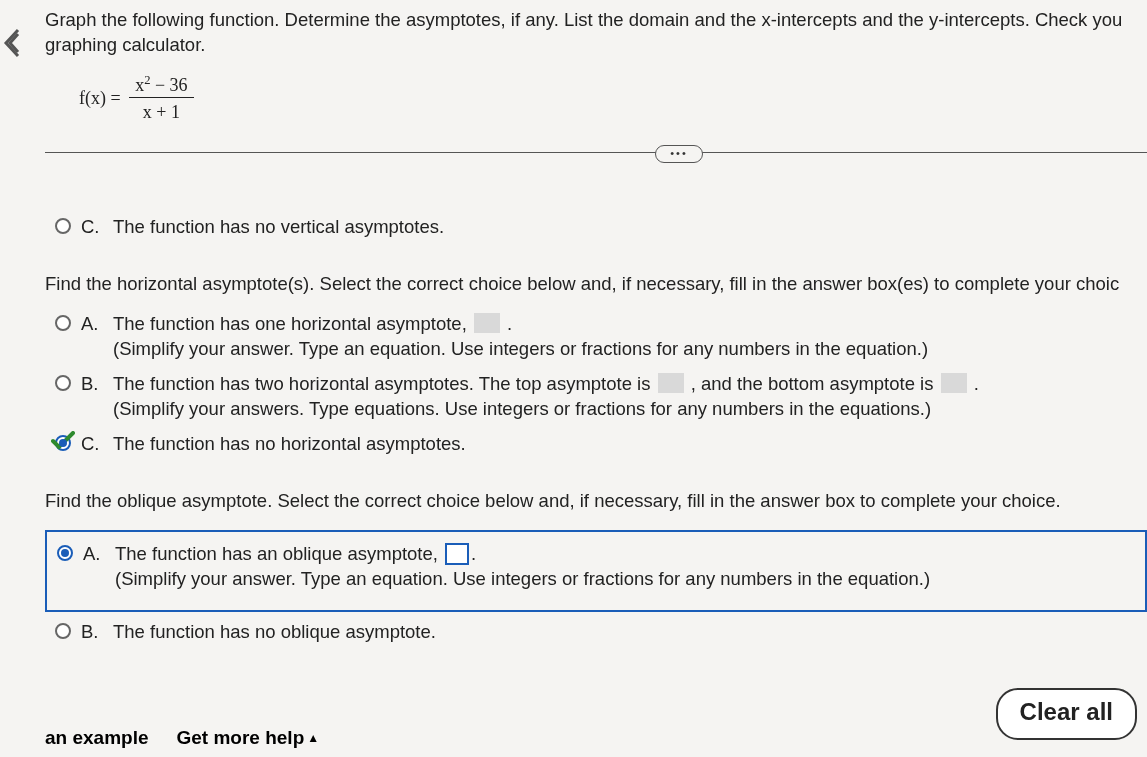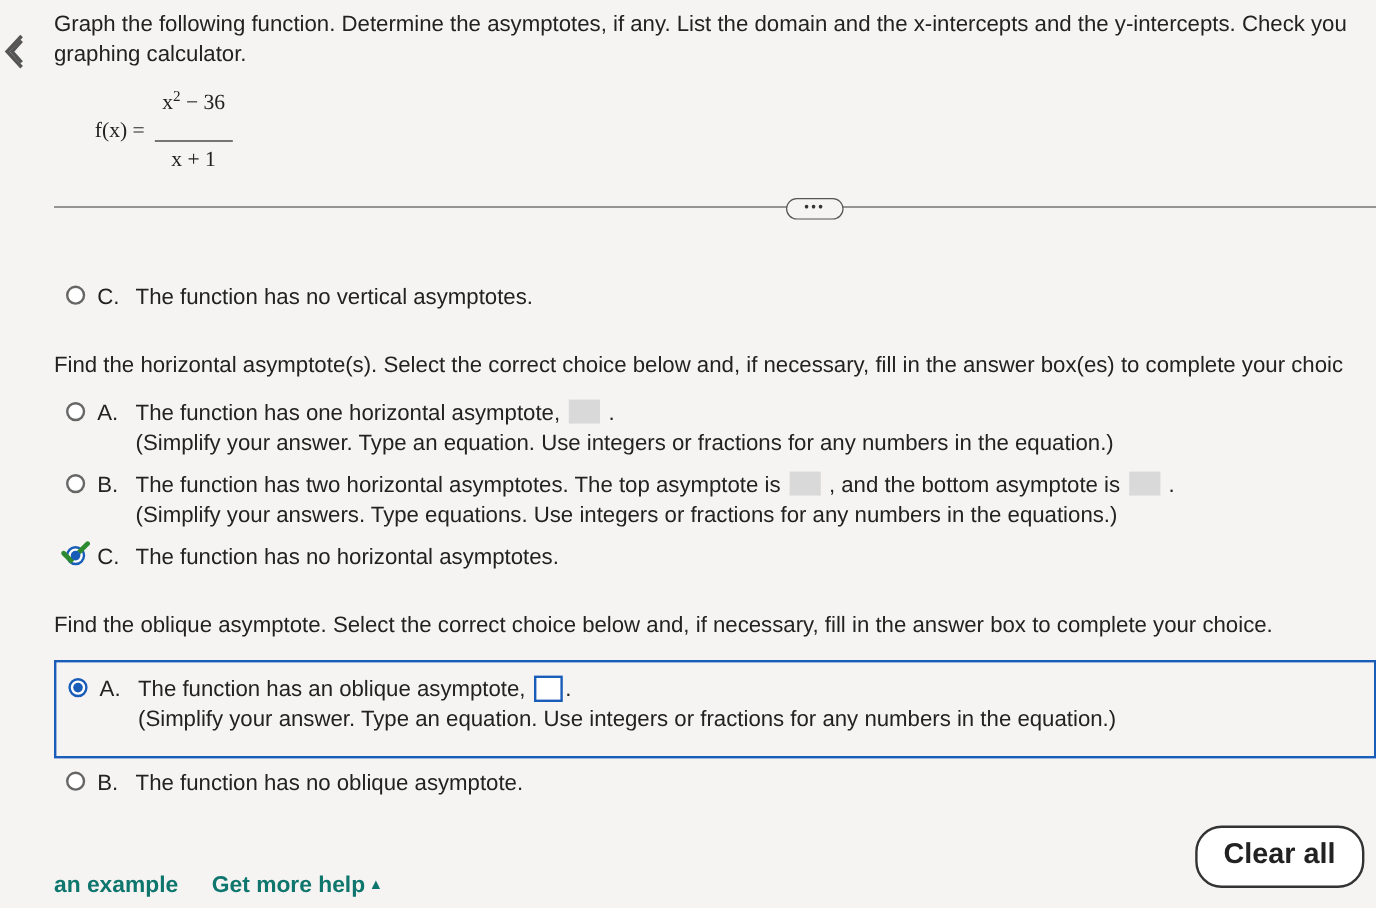"x2 − 36" .frac .num { padding: 0 6px 20px -> 0 6px 0 }
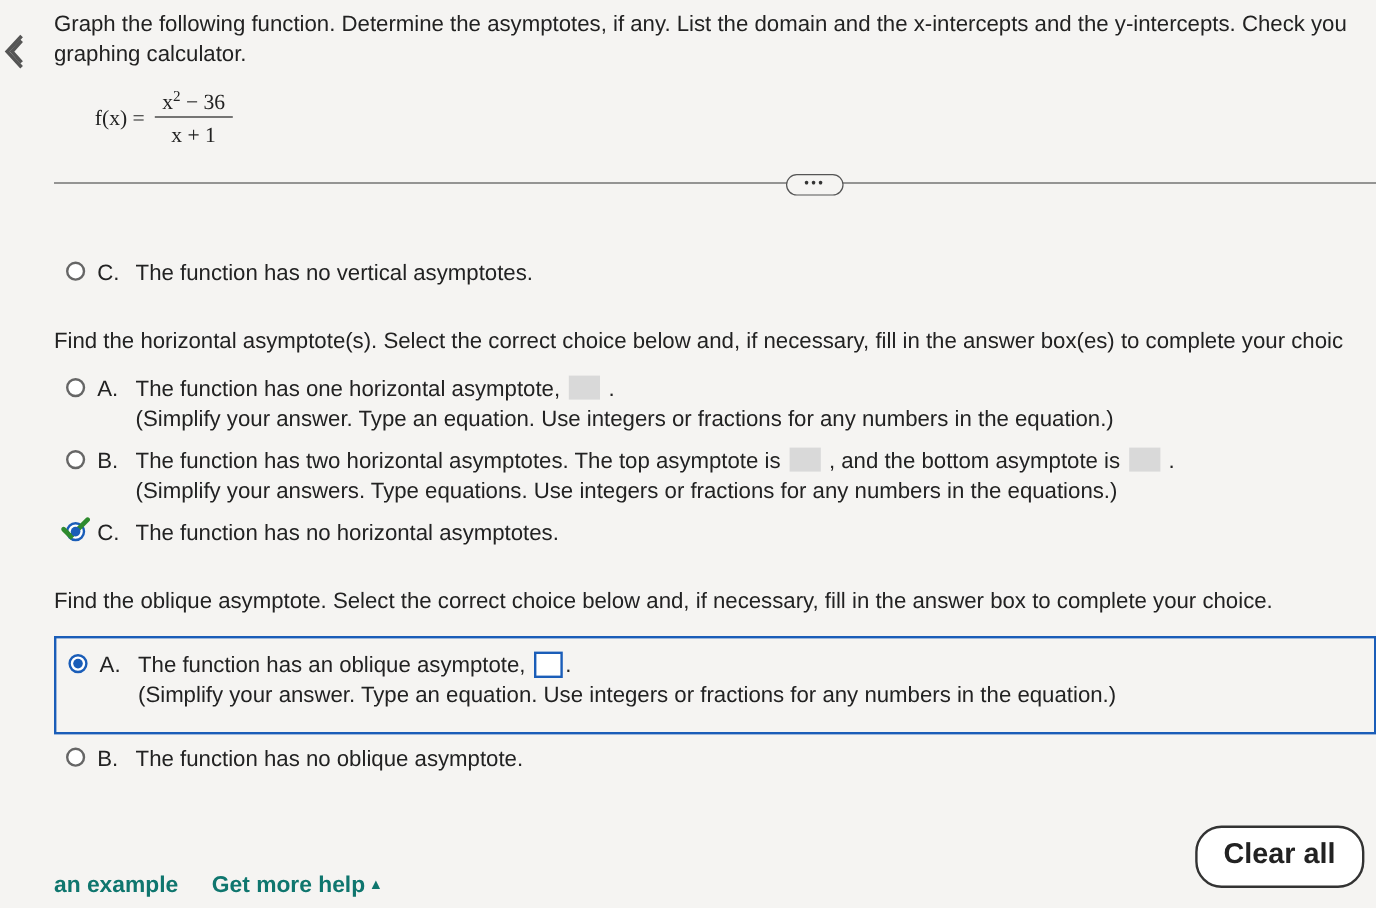"an example" .link { color: #0f766e -> #000000 }
